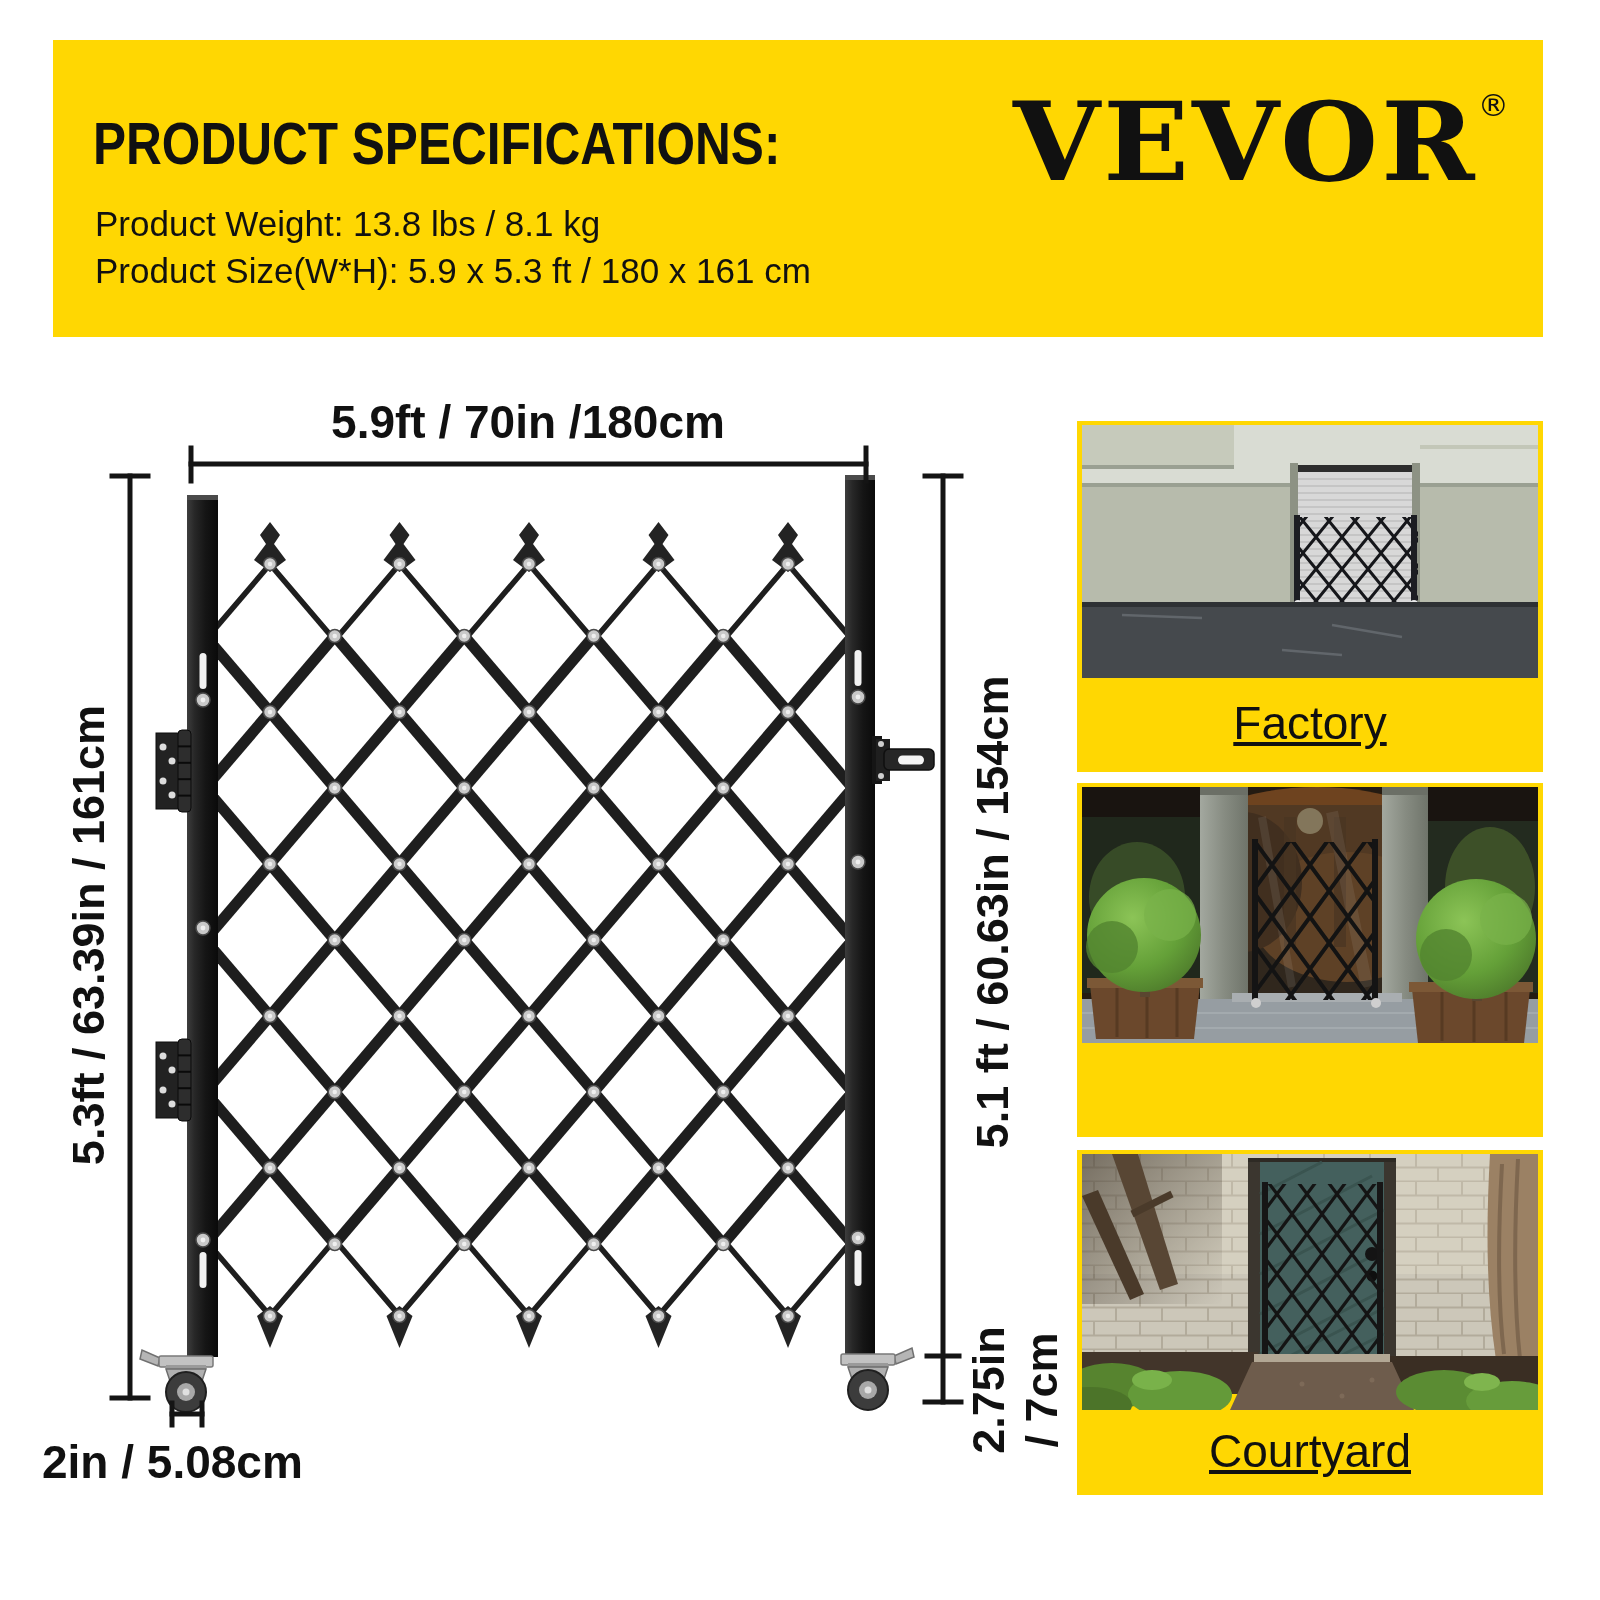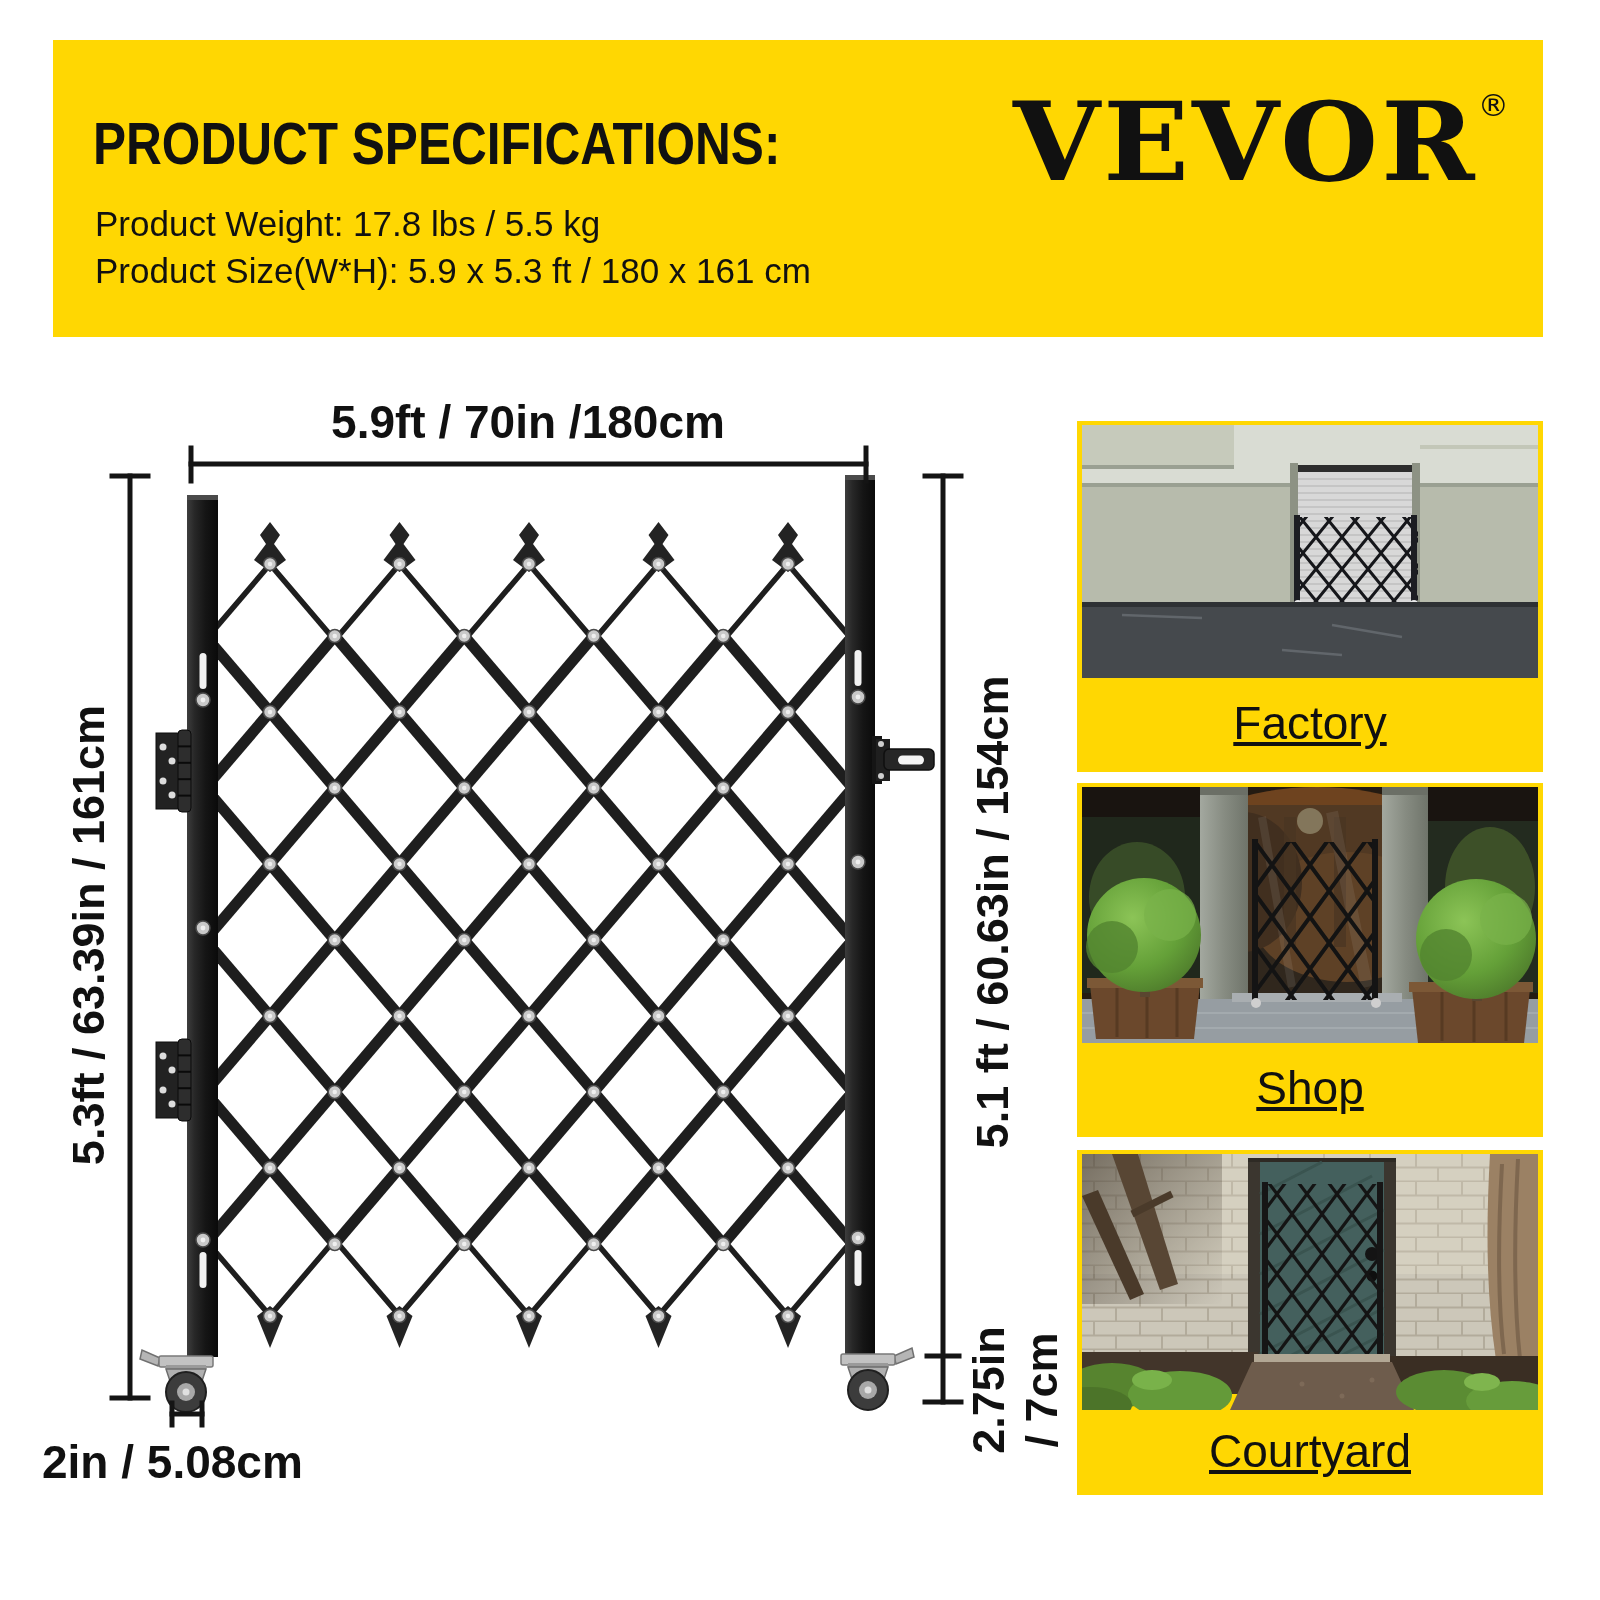"Product Weight: 17.8 lbs /" div { text: 17.8 lbs / 5.5 -> 13.8 lbs / 8.1 }
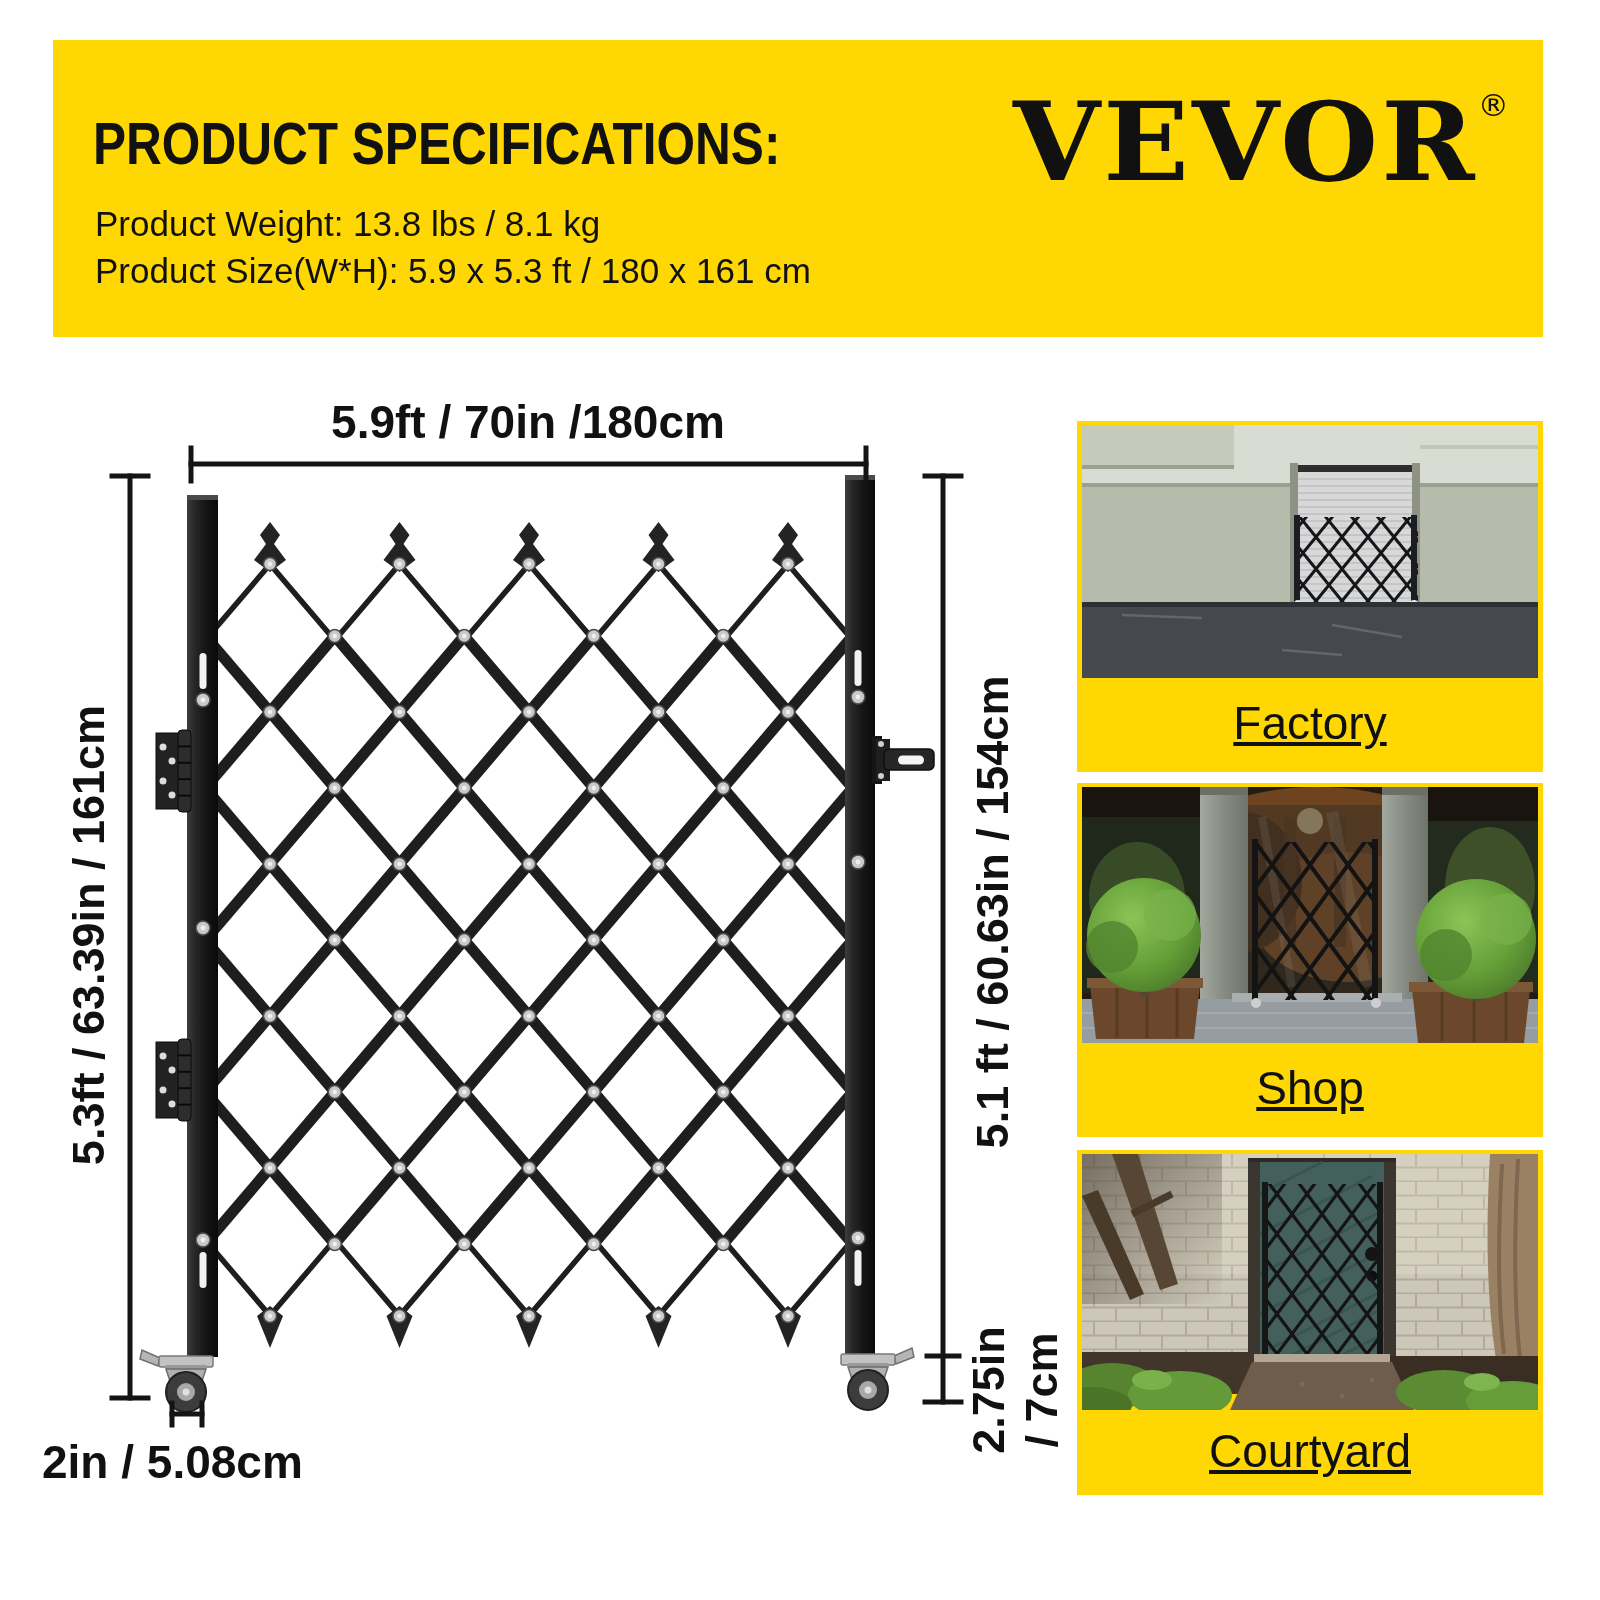"Shop" div.plabel { html: <div>Shop</div> -> none }
